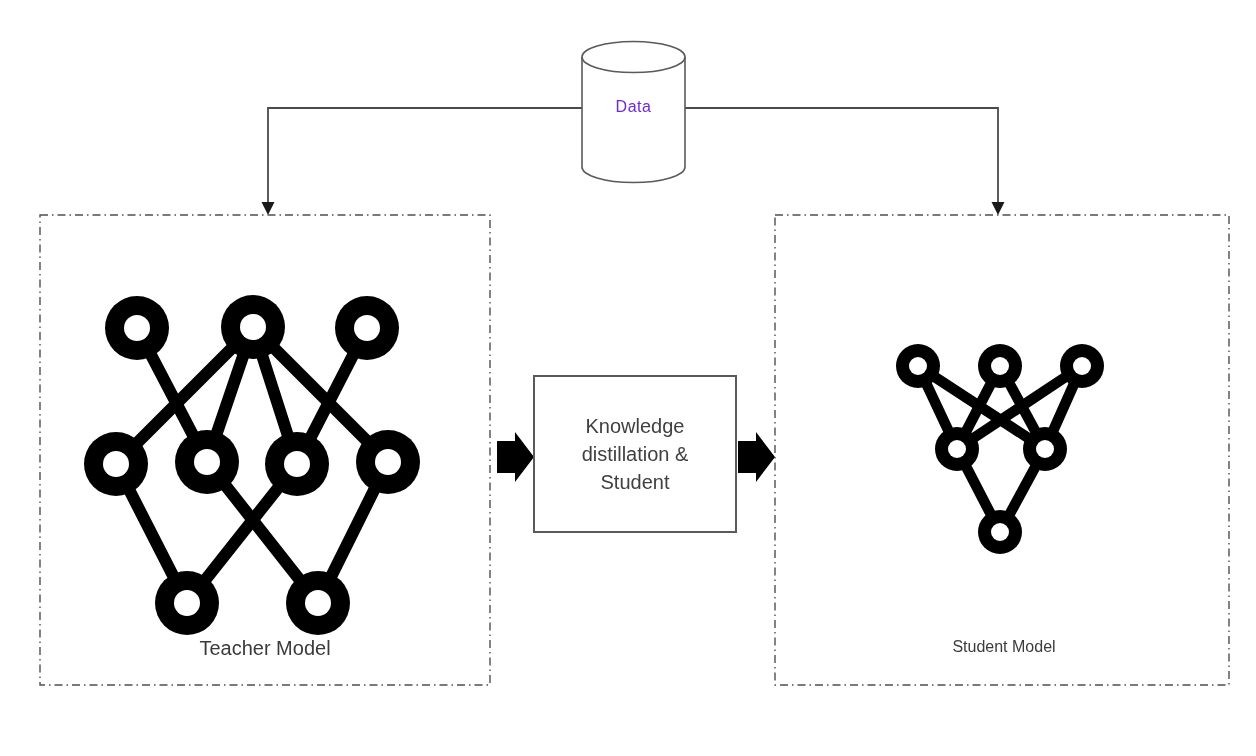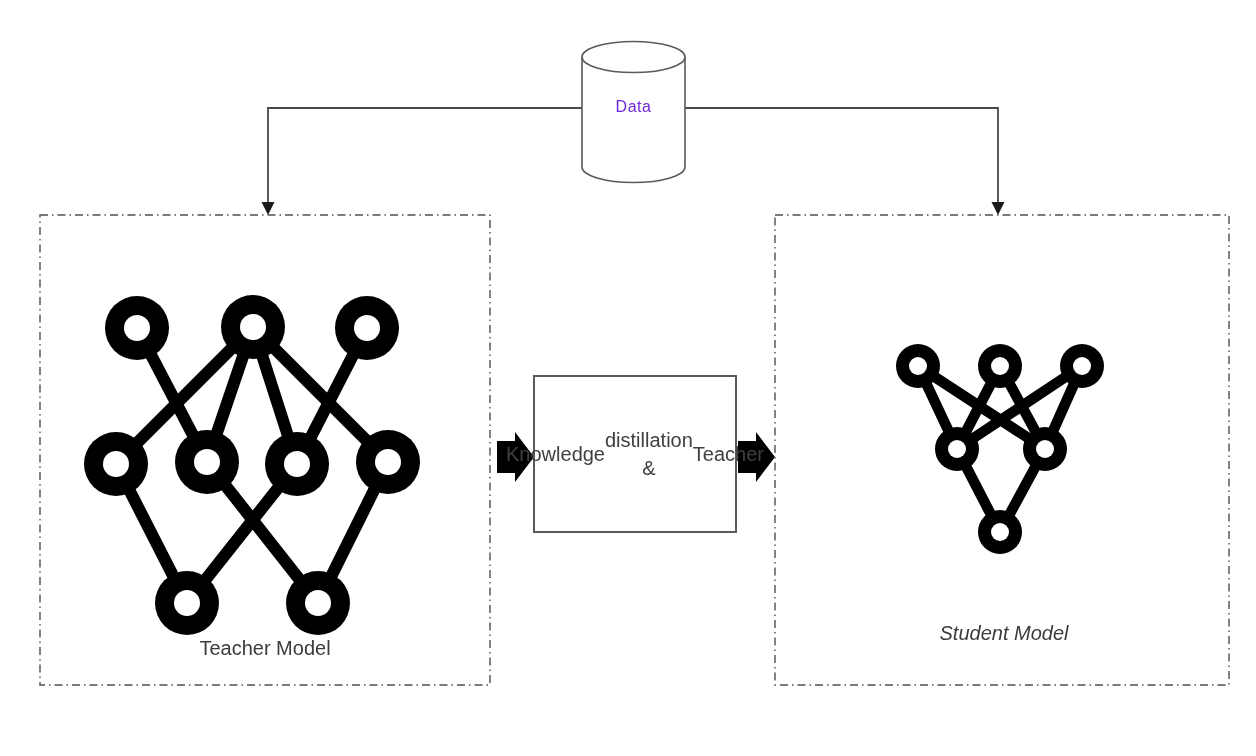"Knowledge" .process-box { flex-direction: row -> column }
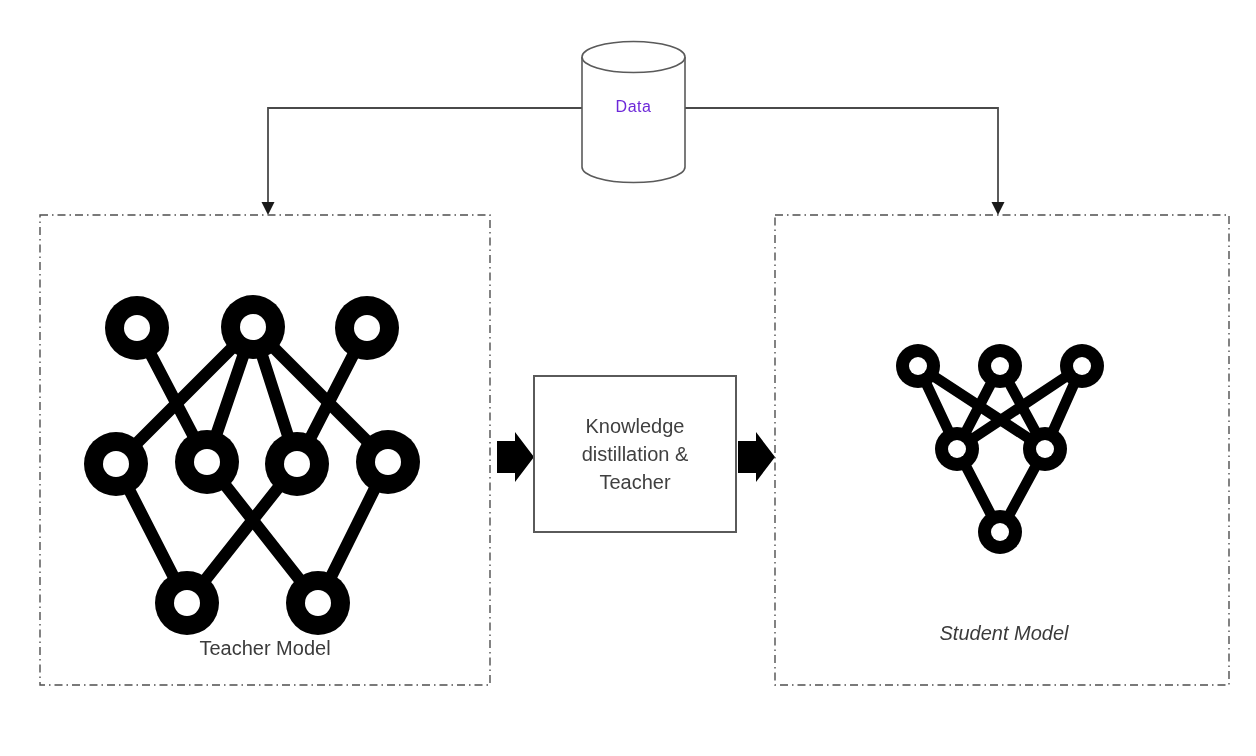"Teacher" span { text: Teacher -> Student }
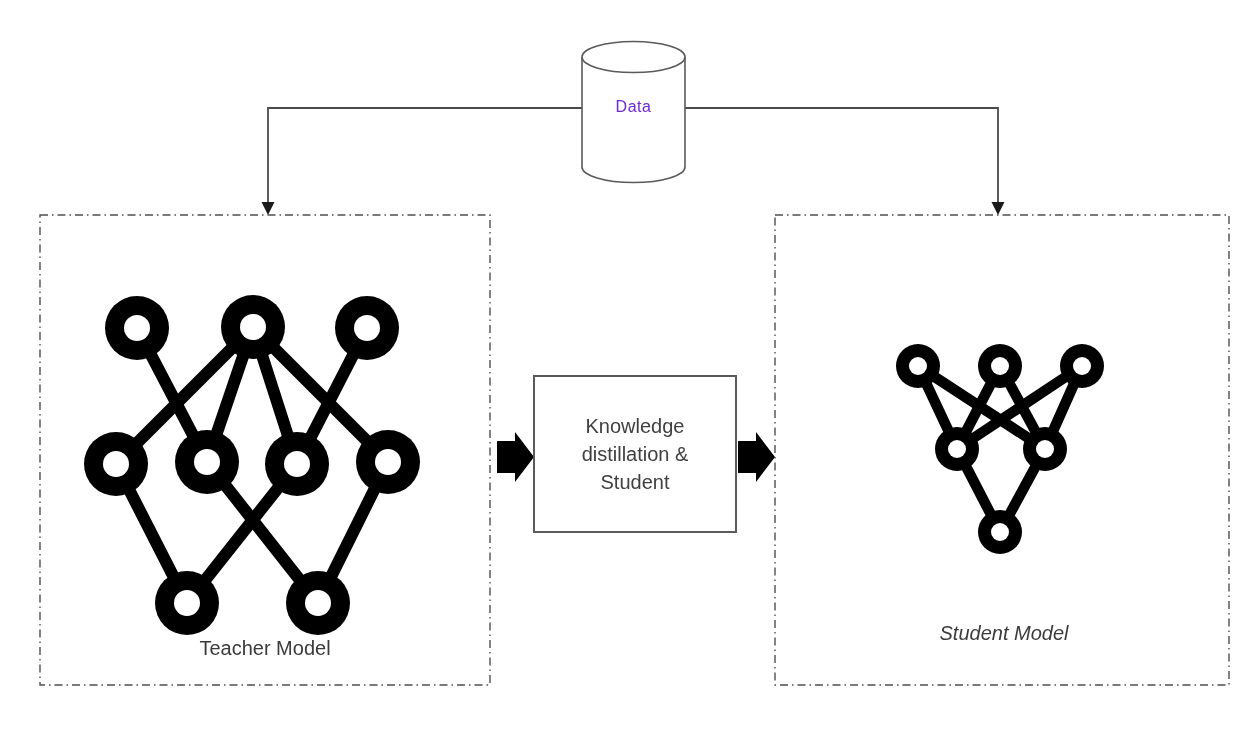"Student Model" .student-label { font-size: 20px -> 16px; font-style: italic -> none; top: 622px -> 638px }
